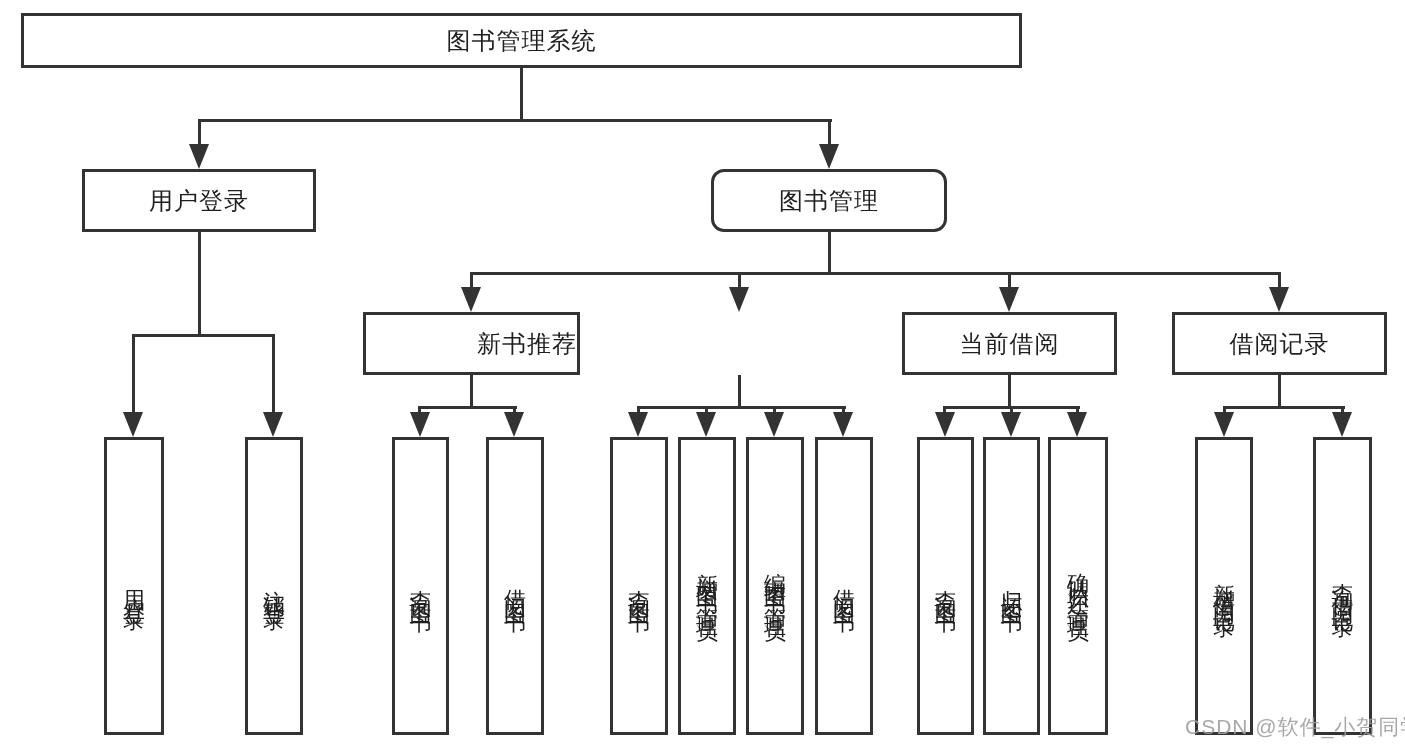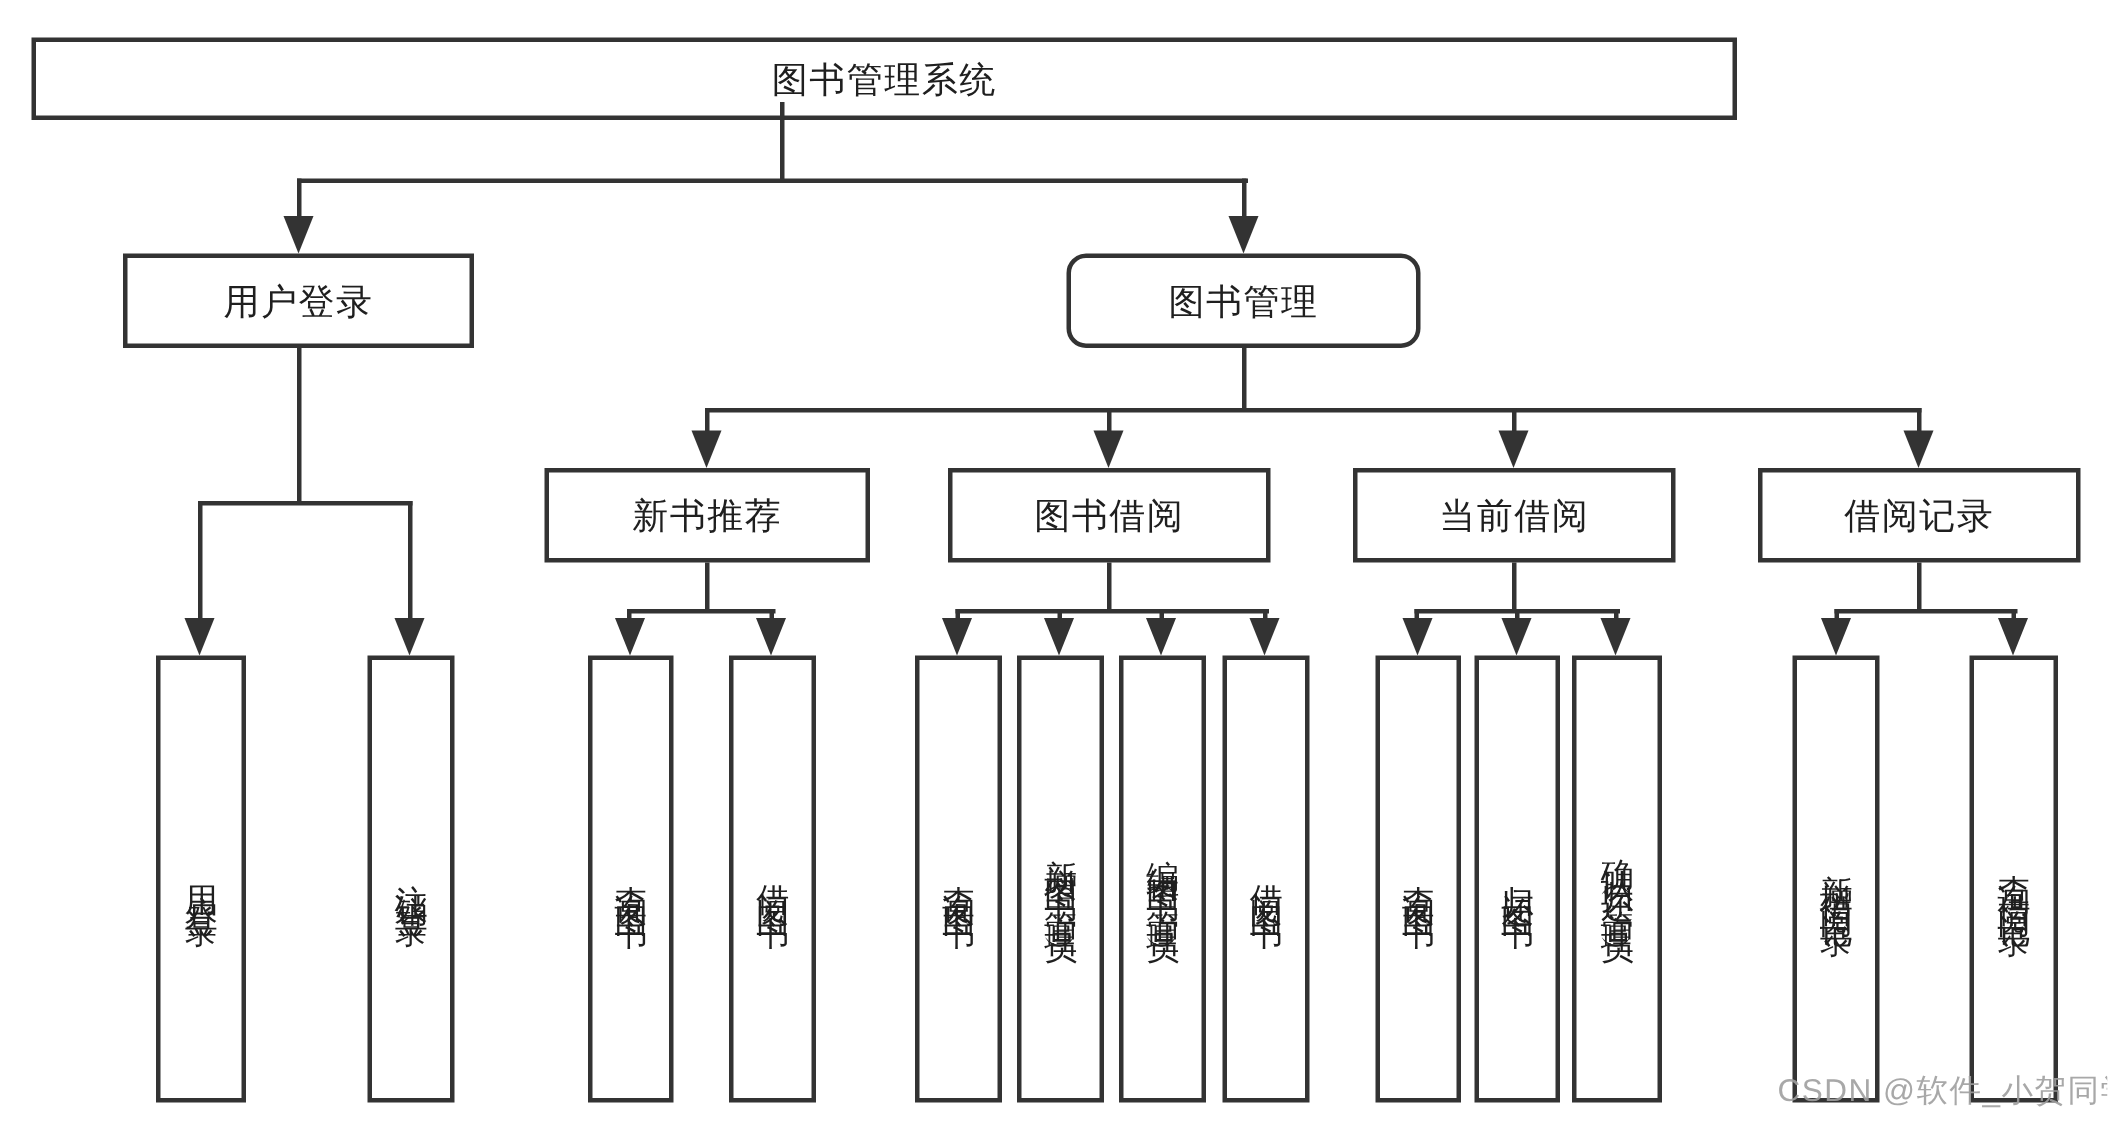"图书管理系统" div.box { margin-top: 12px -> none; width: 1137px -> 1001px }
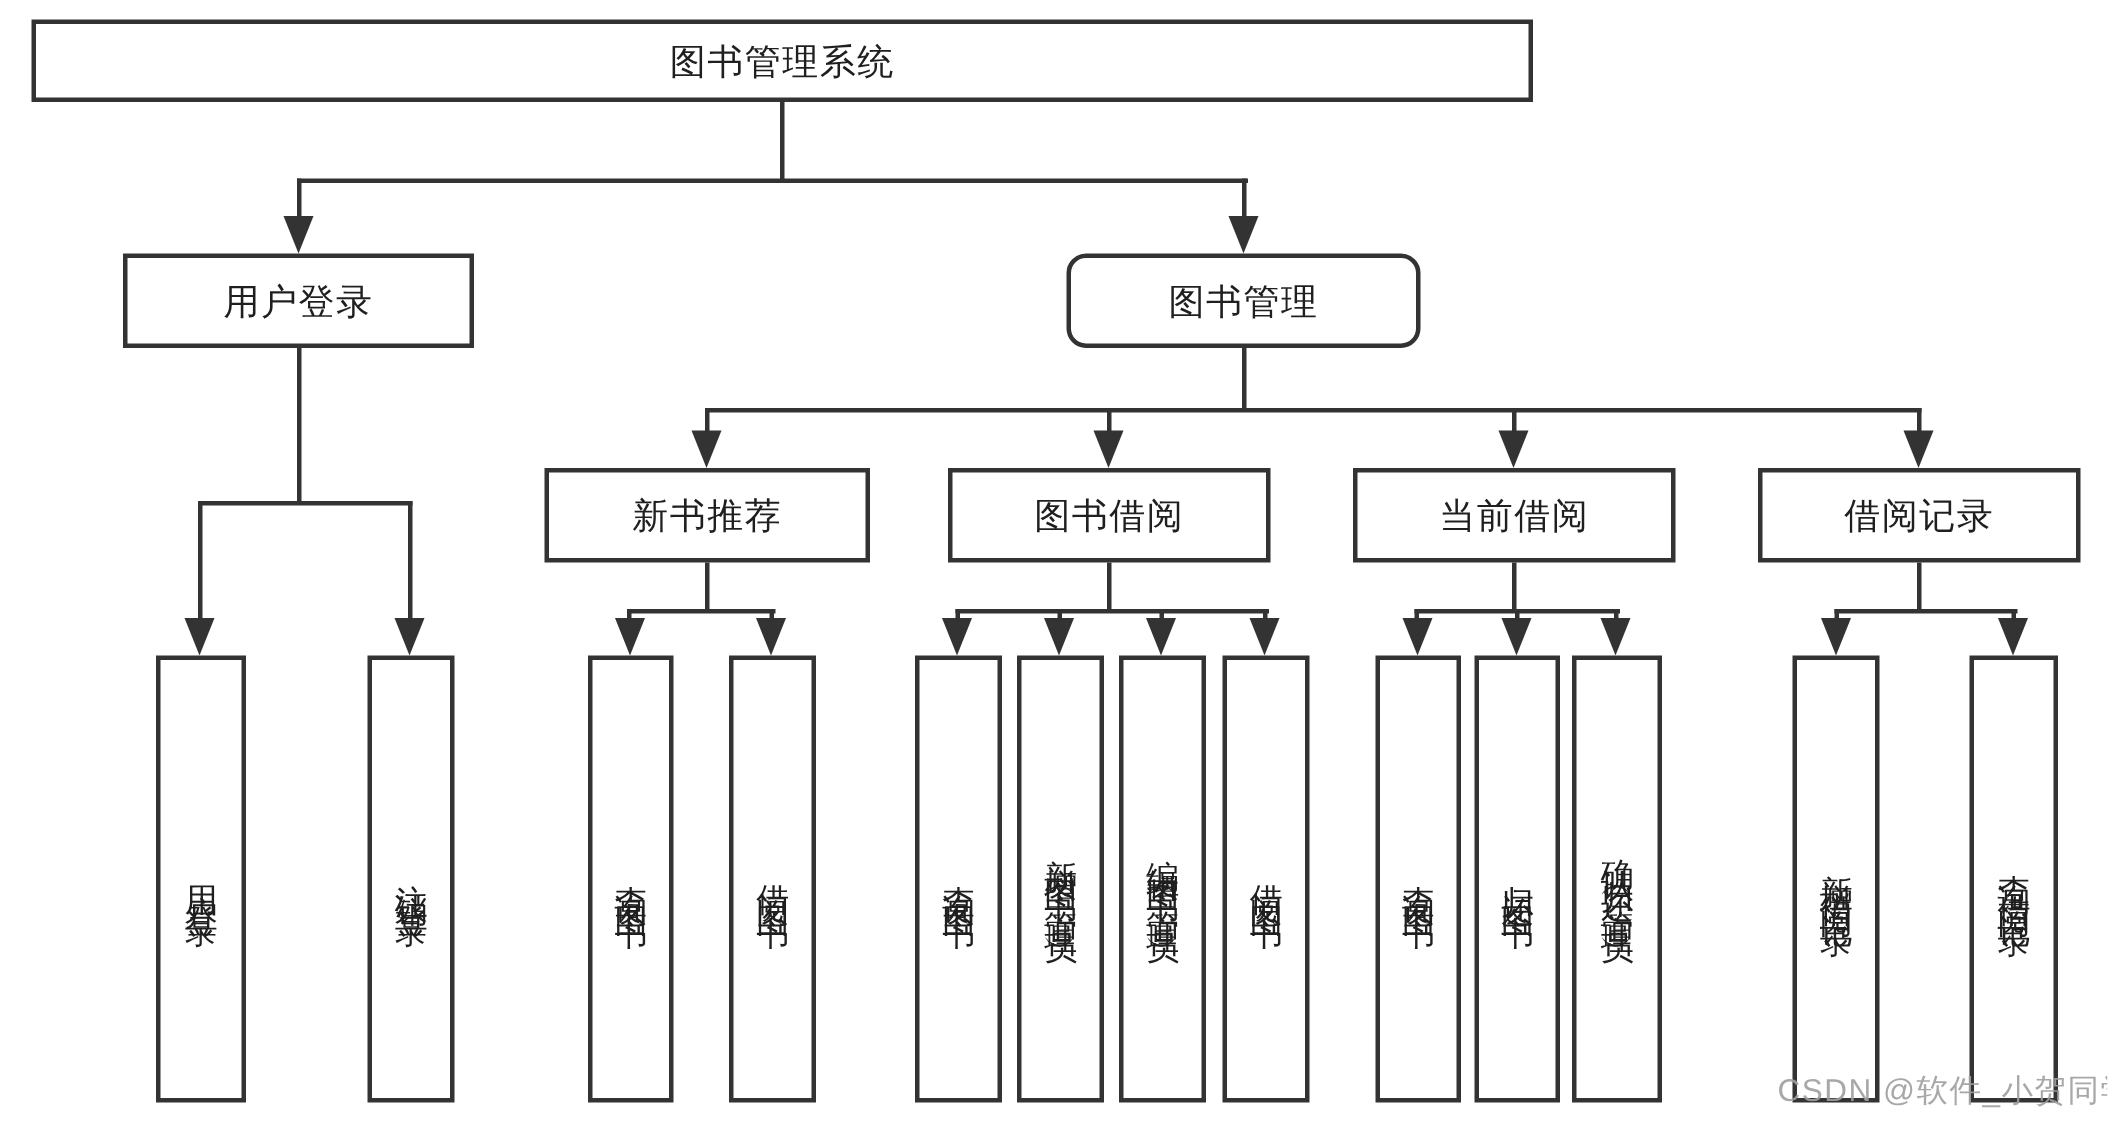"新书推荐" div.box { justify-content: none -> flex-end }
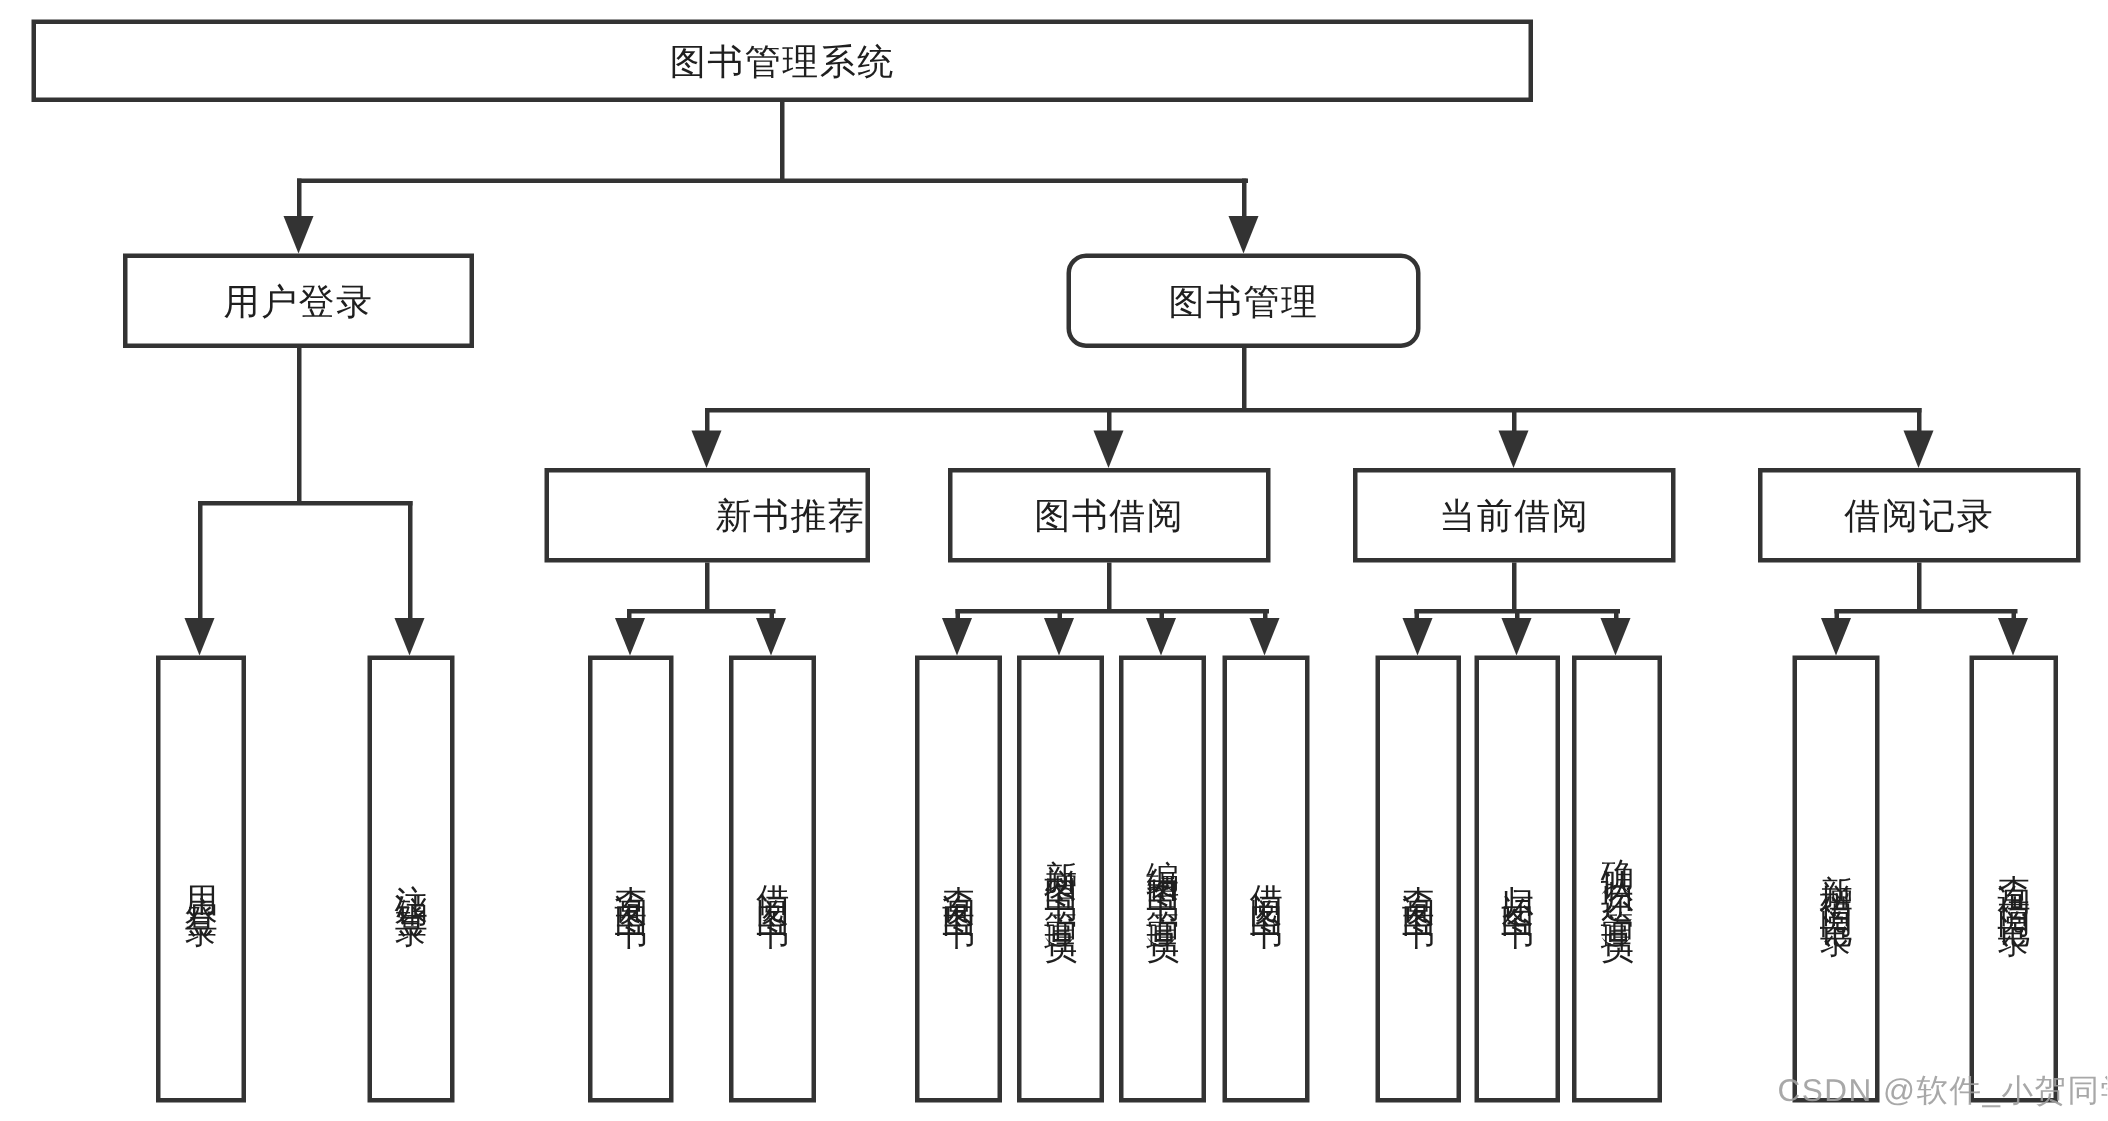"图书借阅" div.box { html: <div> <span>图书借阅</span> </div> -> none }
